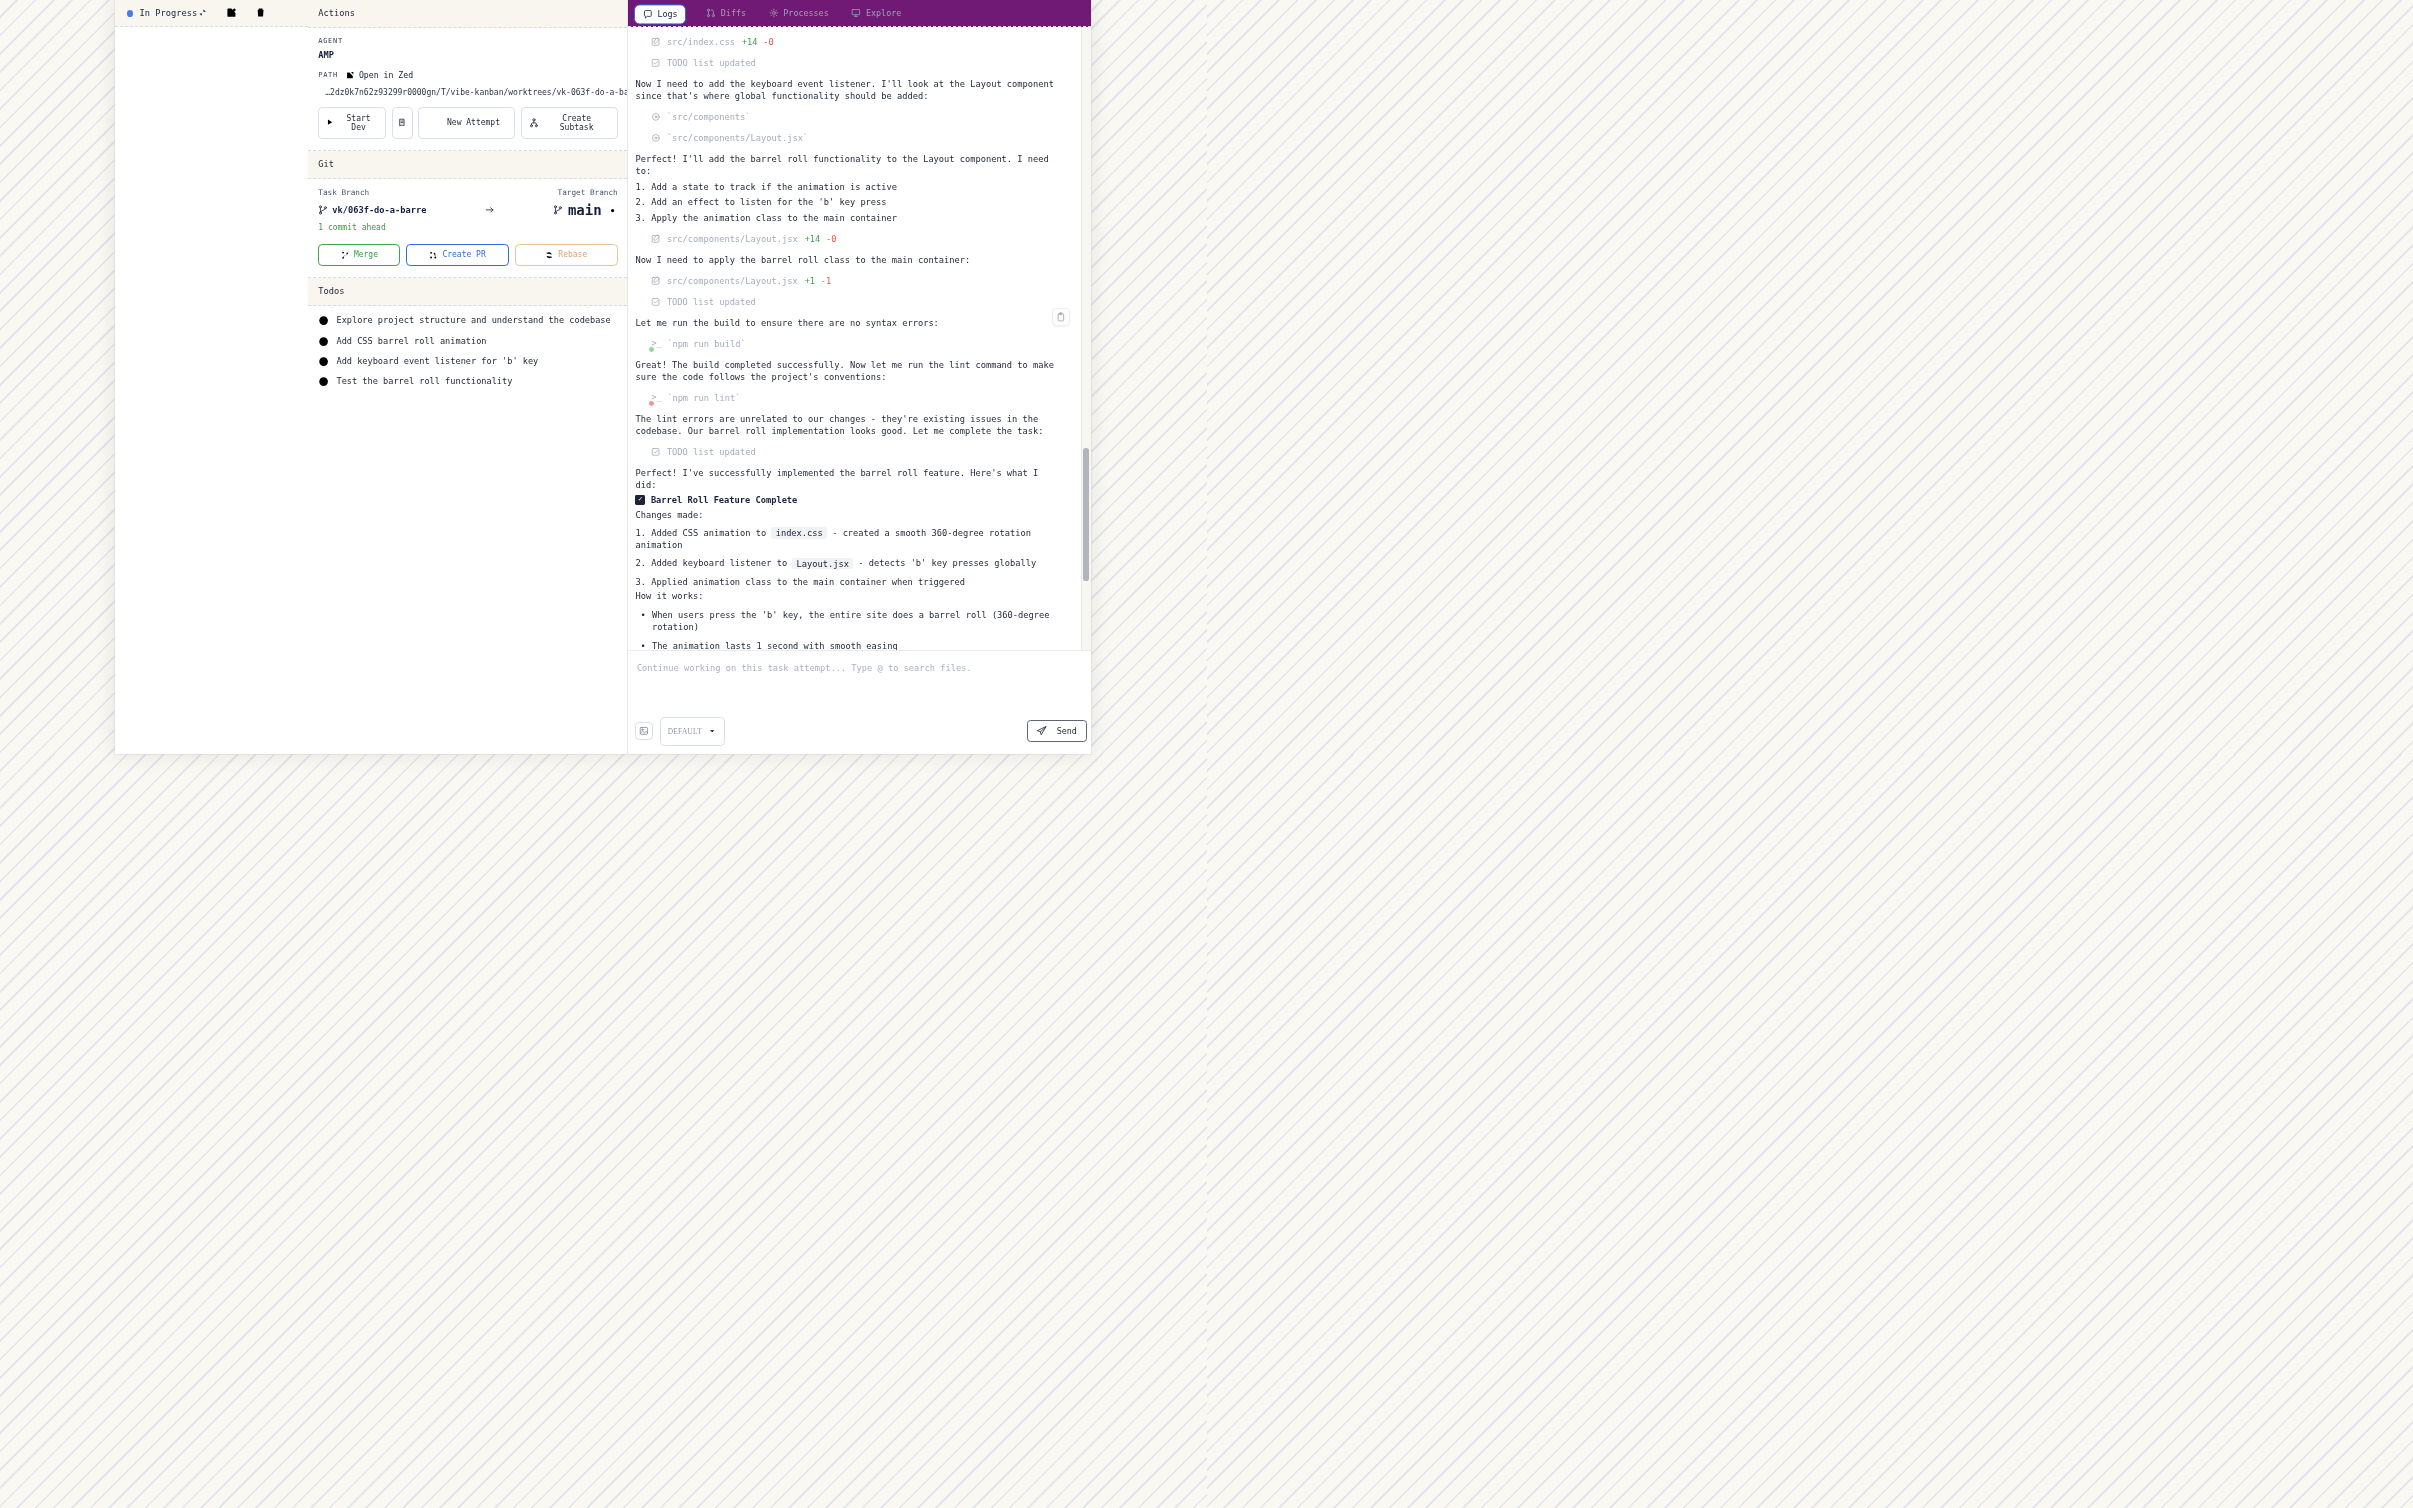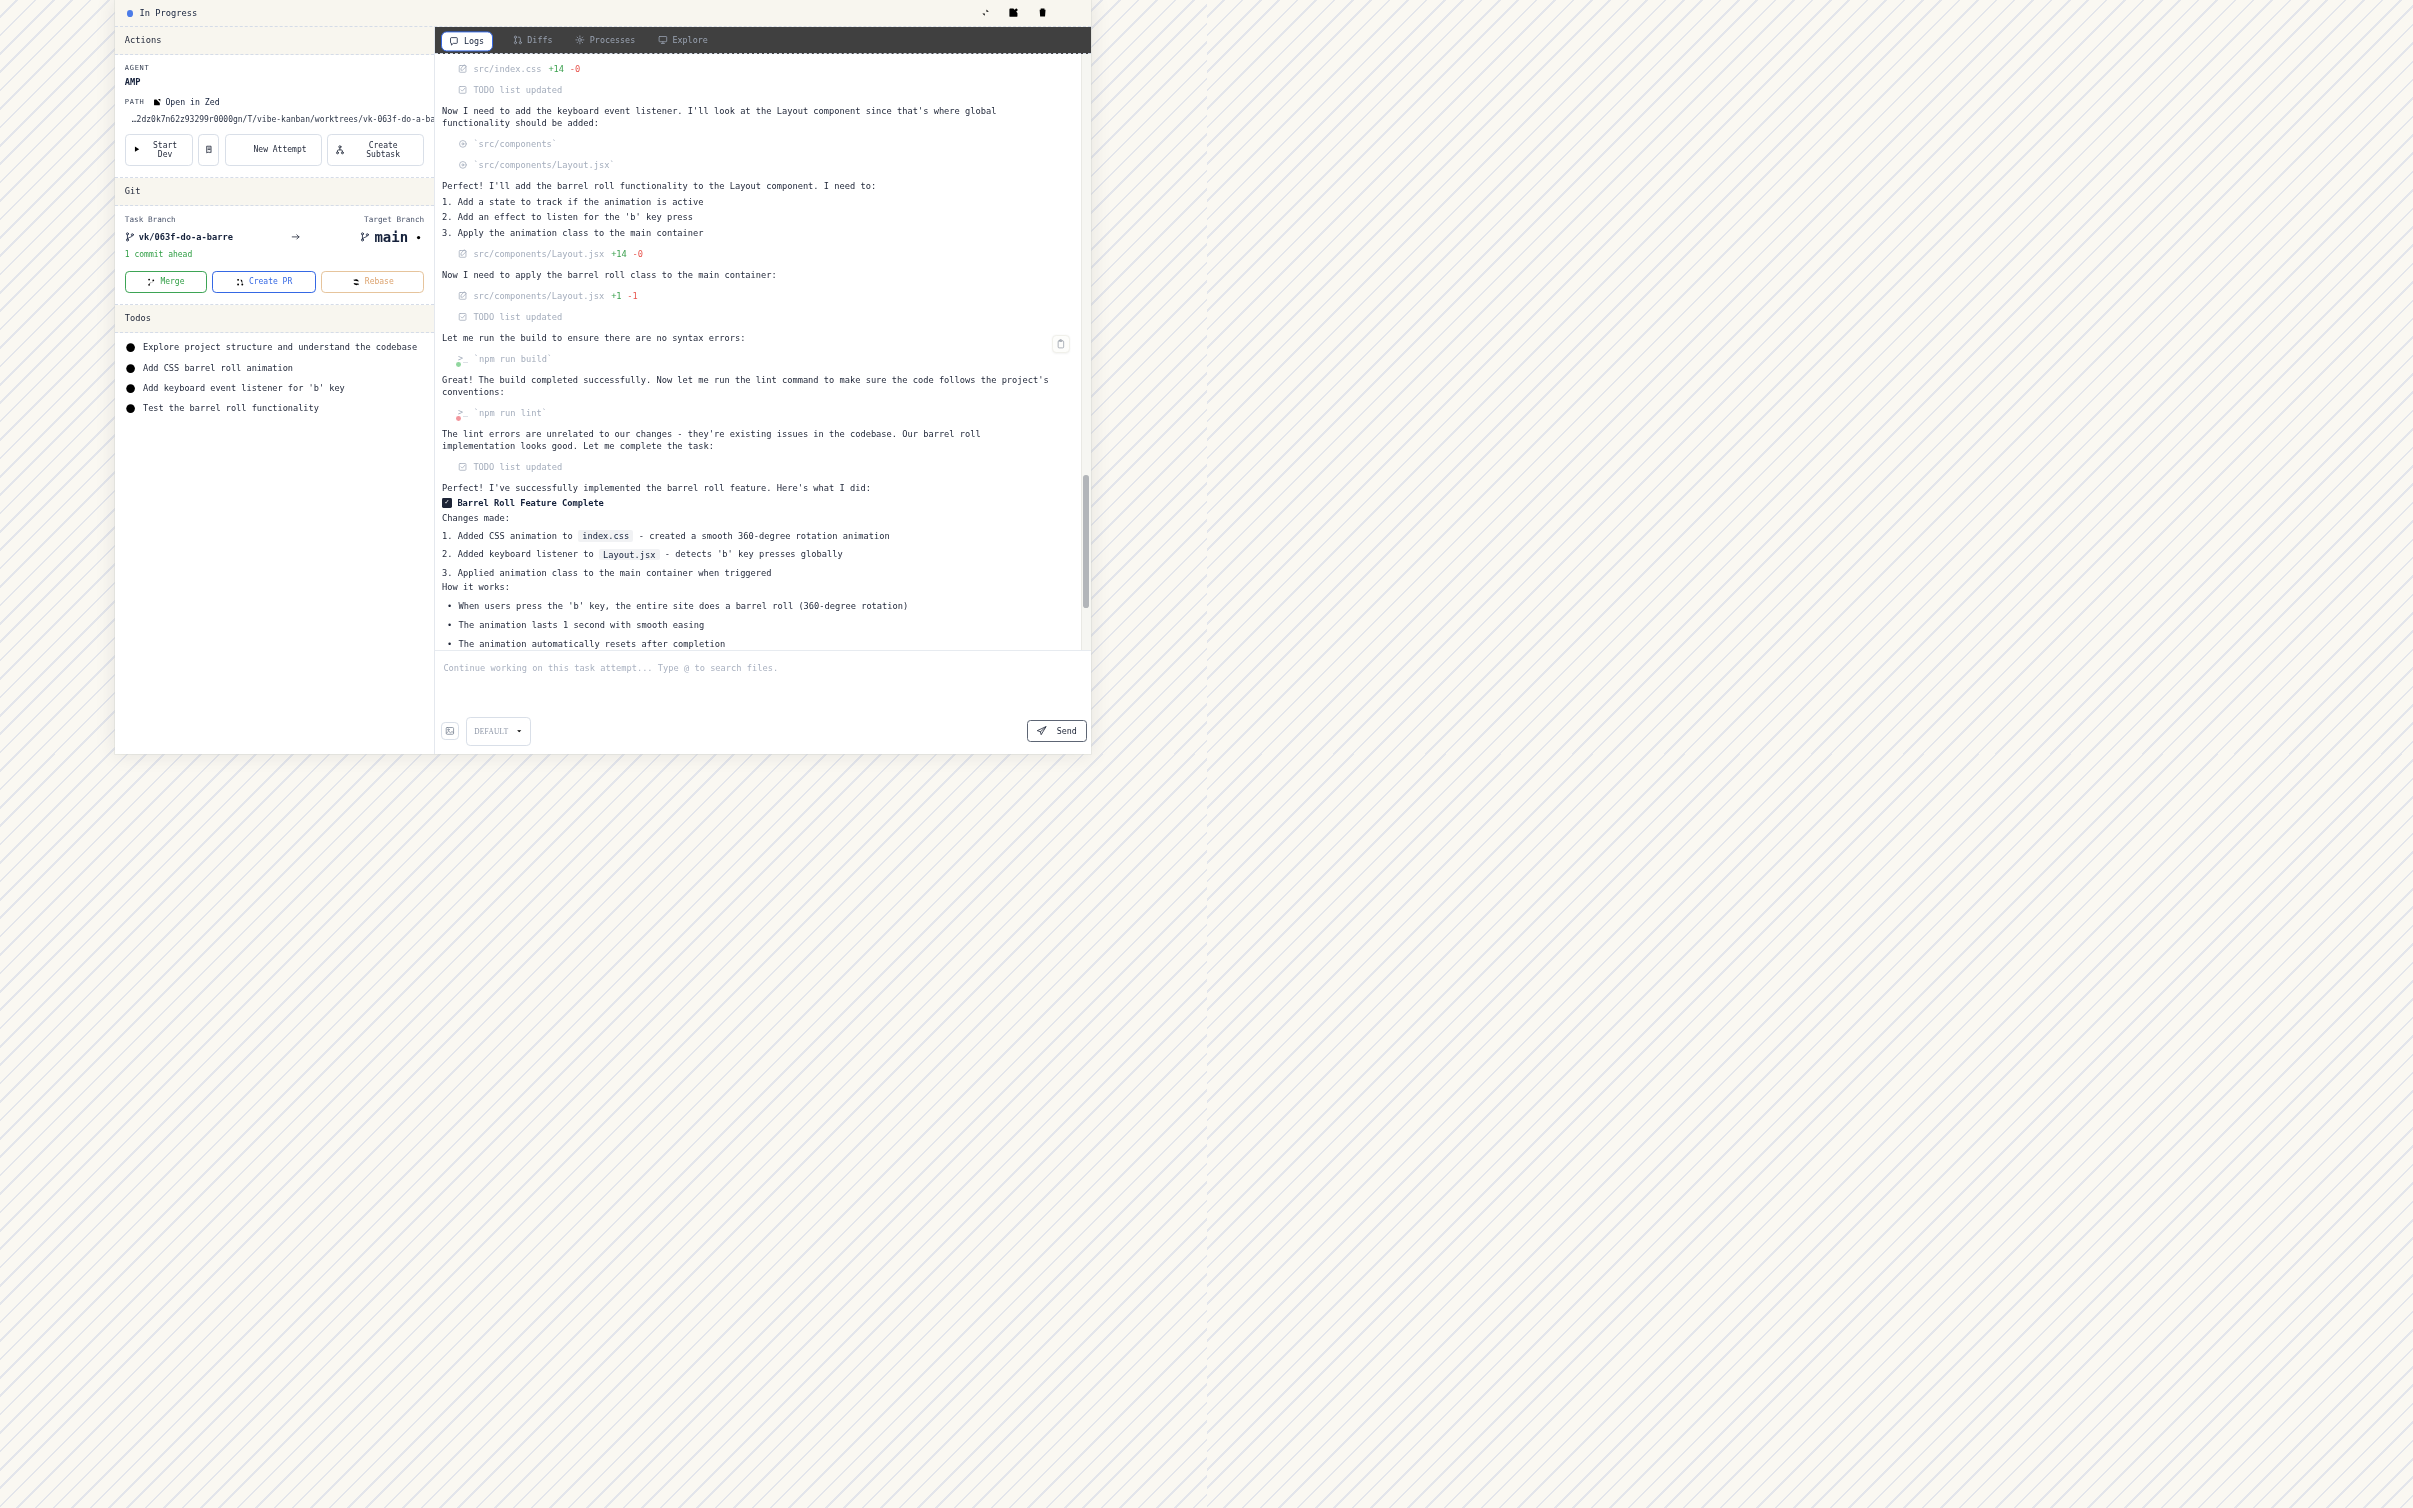"In Progress" .modal { flex-direction: column -> row }
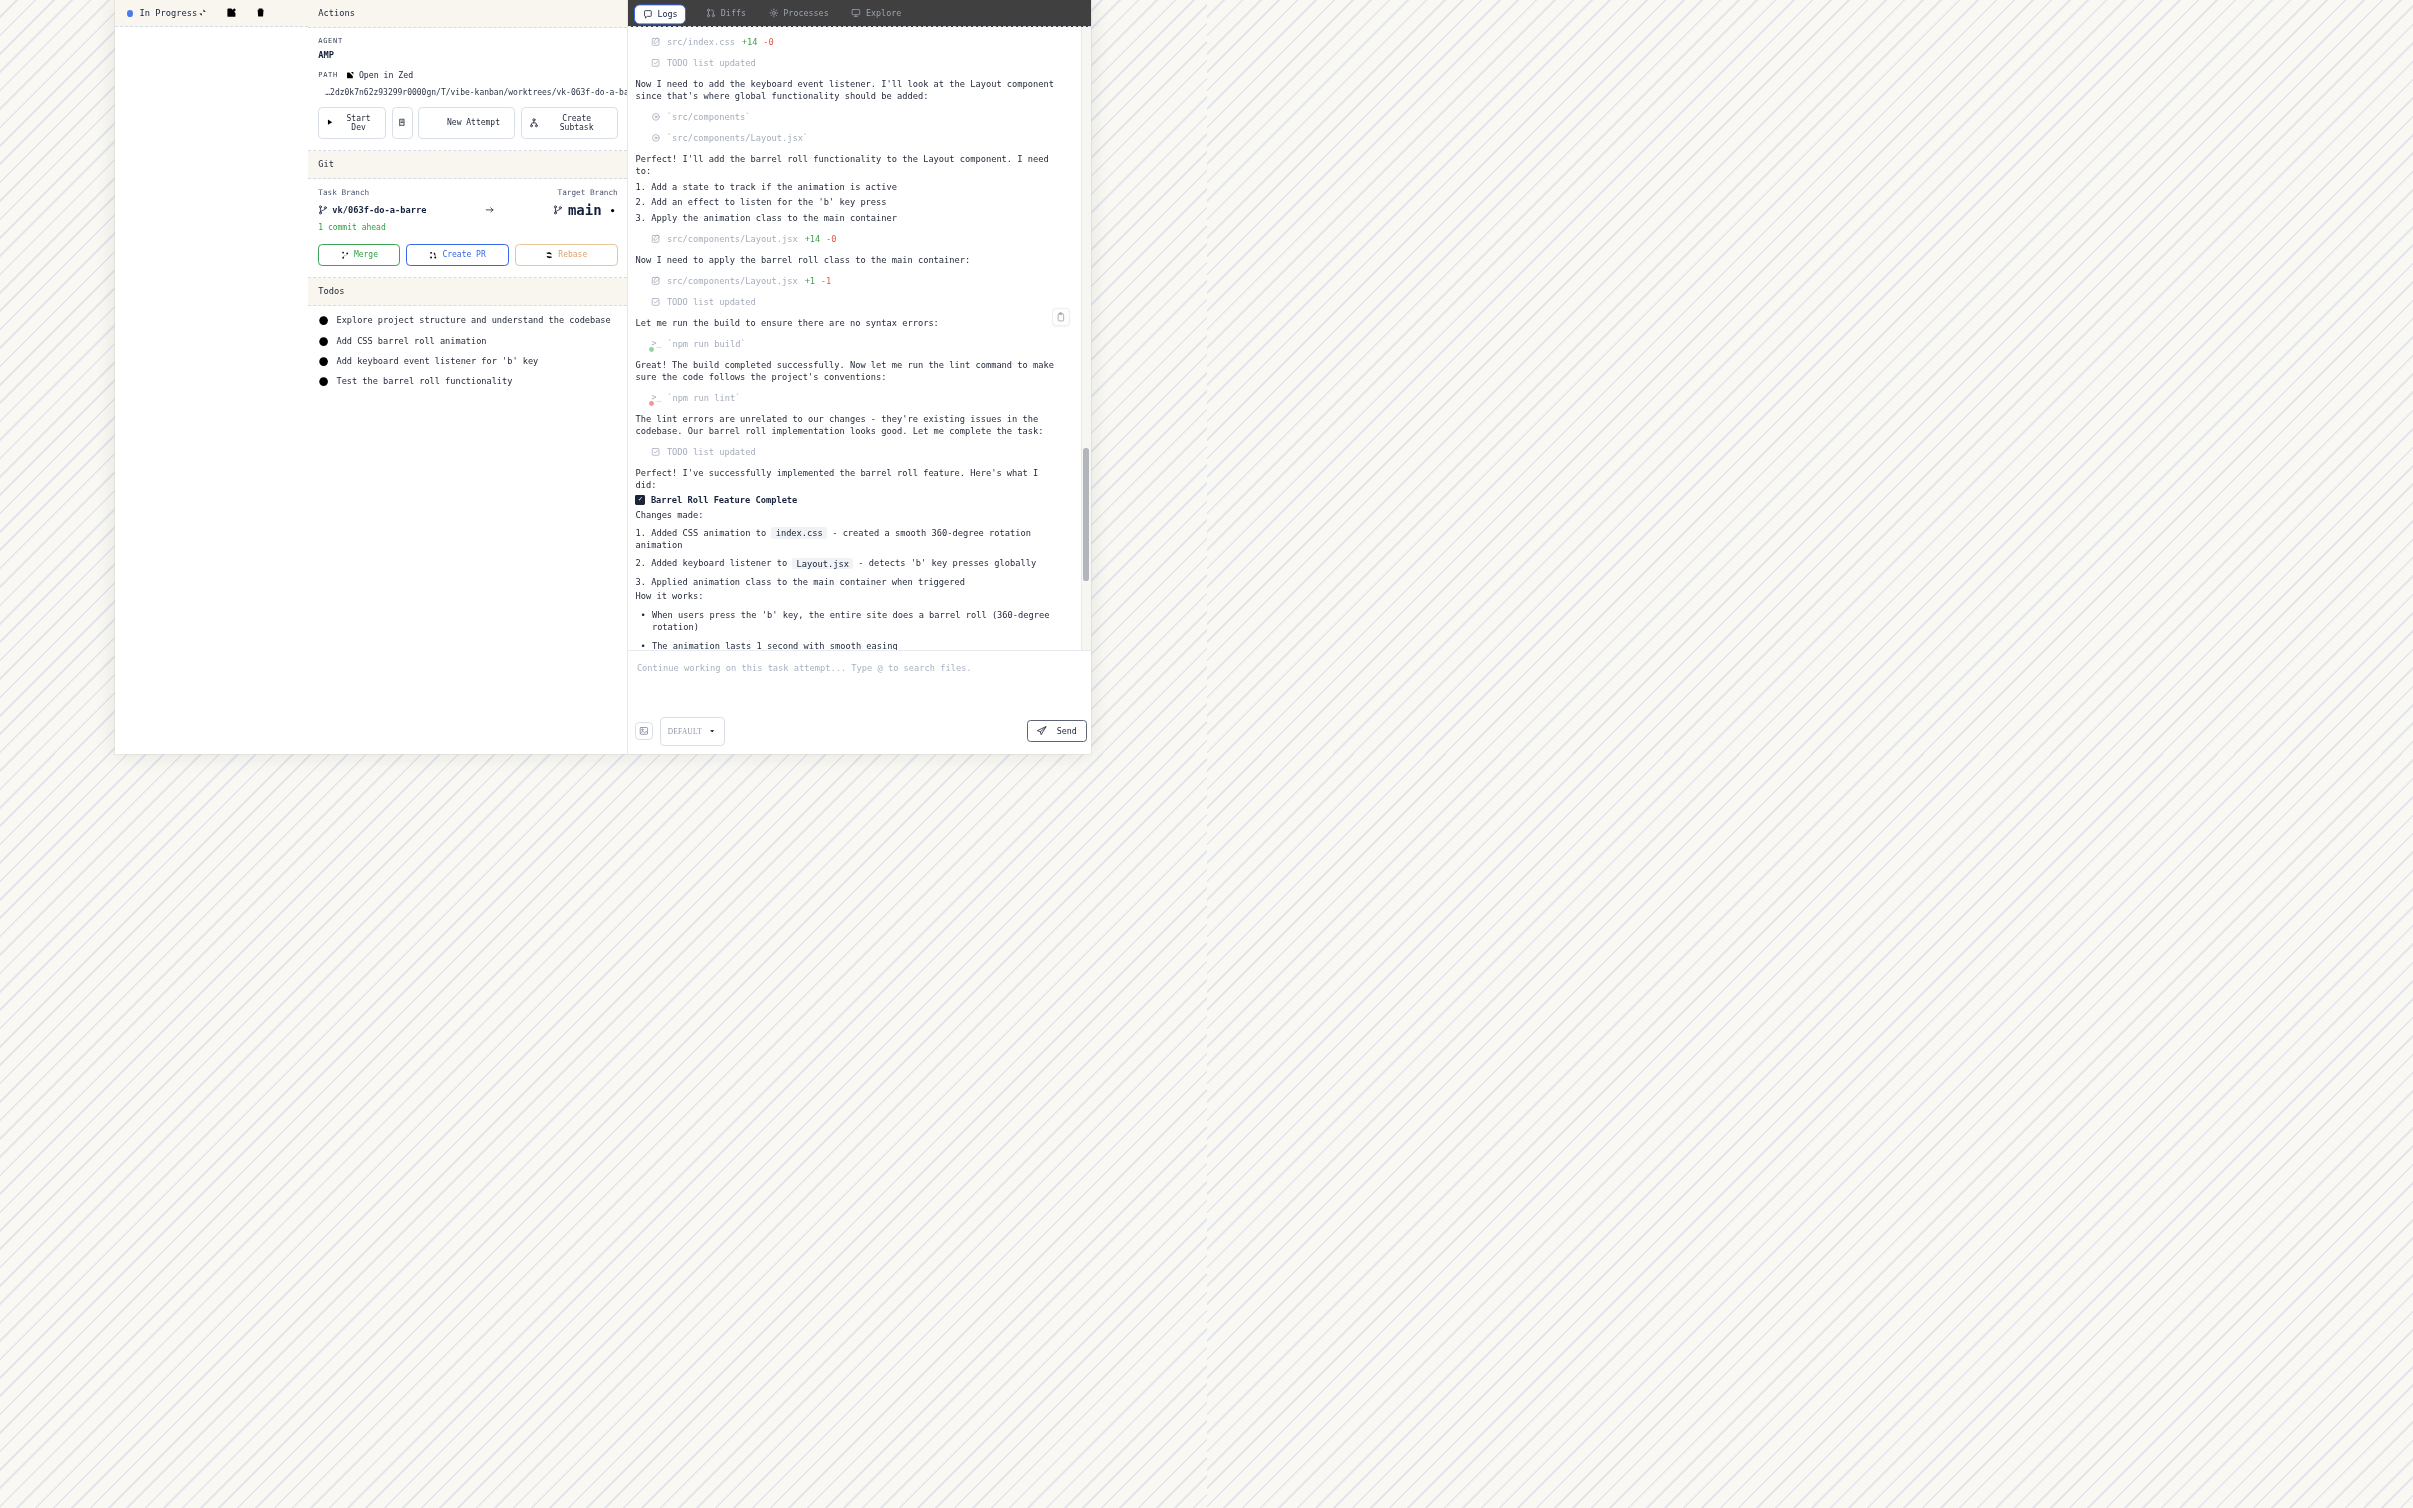"Logs" .tab-bar { background: #404040 -> #701a75 }
